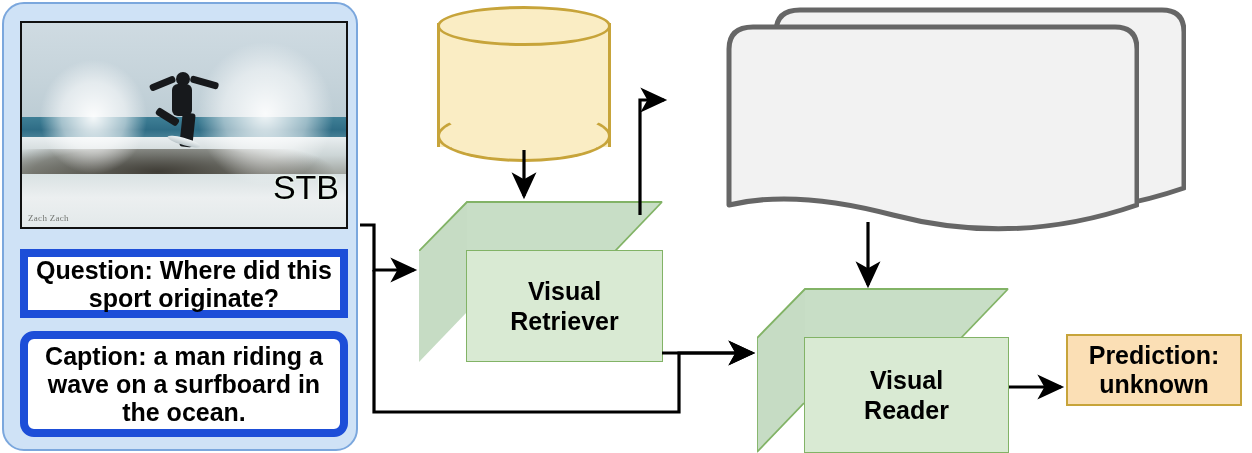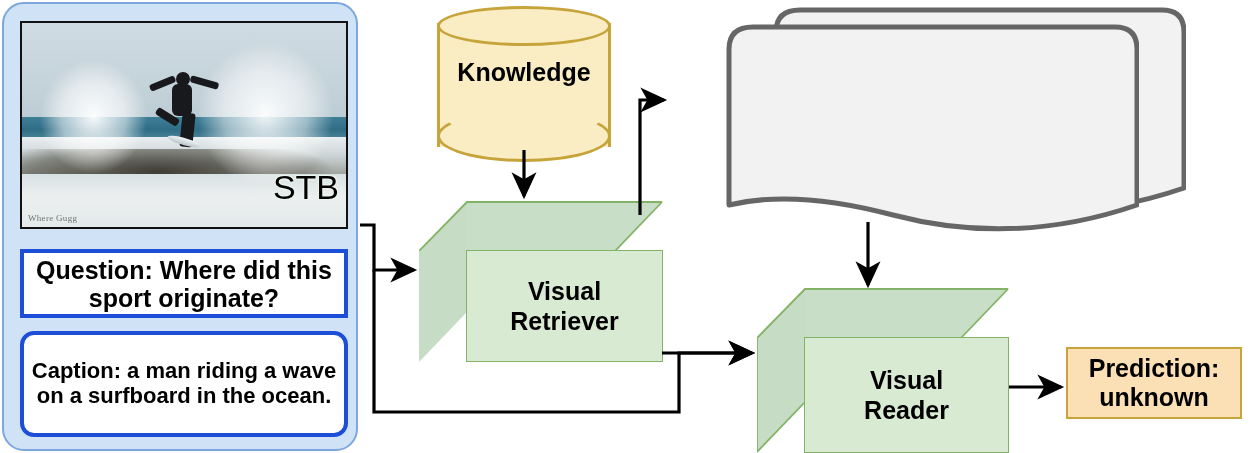"Knowledge" div { html: <div>Knowledge</div> -> none }
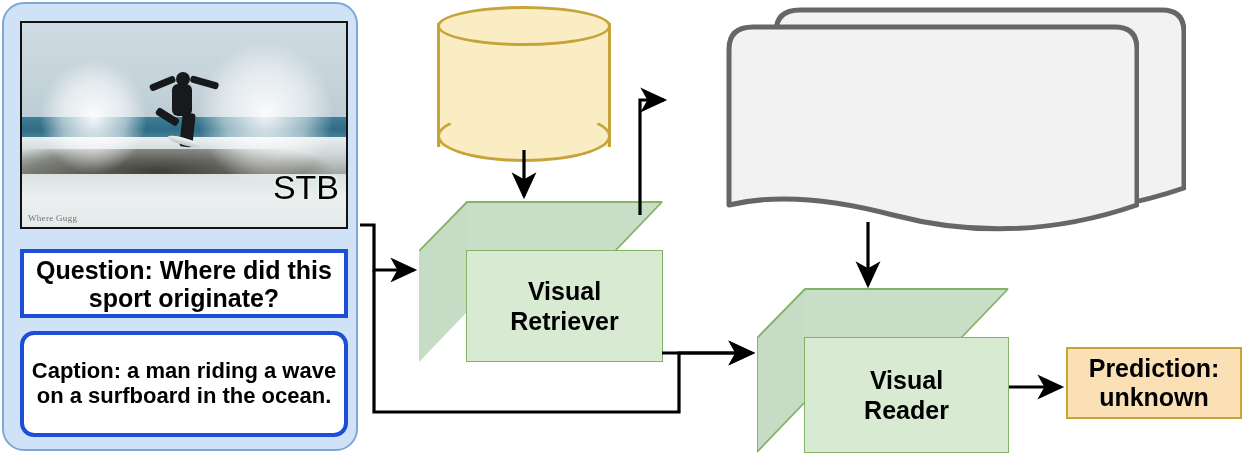"Where Gugg" div.wm { text: Where Gugg -> Zach Zach }
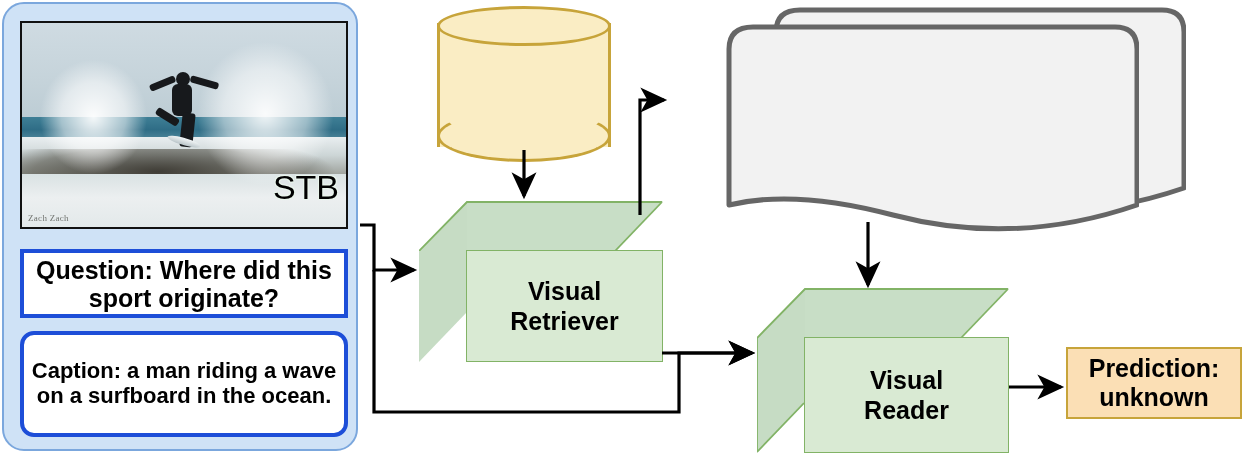"Question: Where did this sport" .txtbox { border: 4px solid #1d4ed8 -> 8px solid #1d4ed8 }
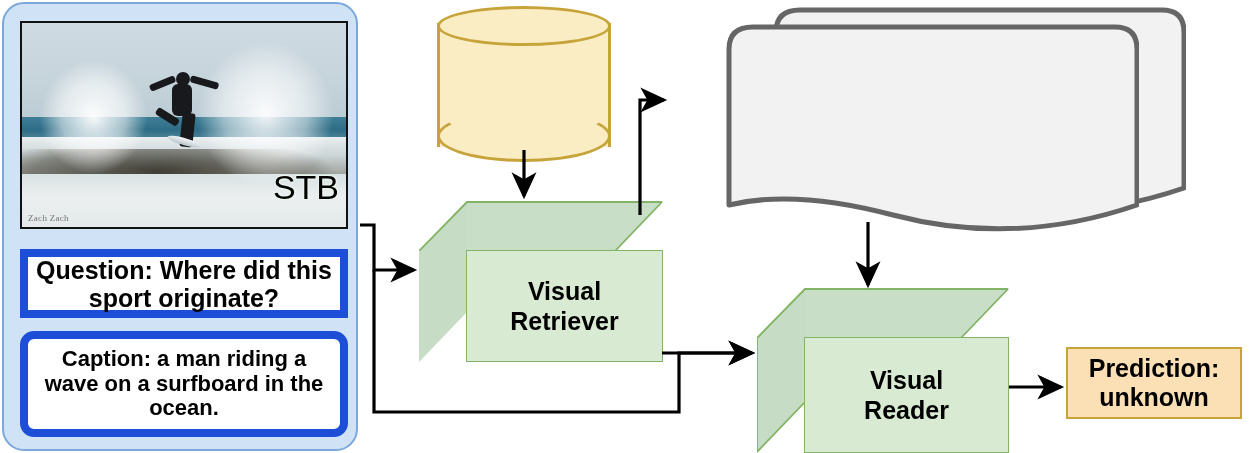"Caption: a man riding a" #caption-box { font-size: 22px -> 25px }
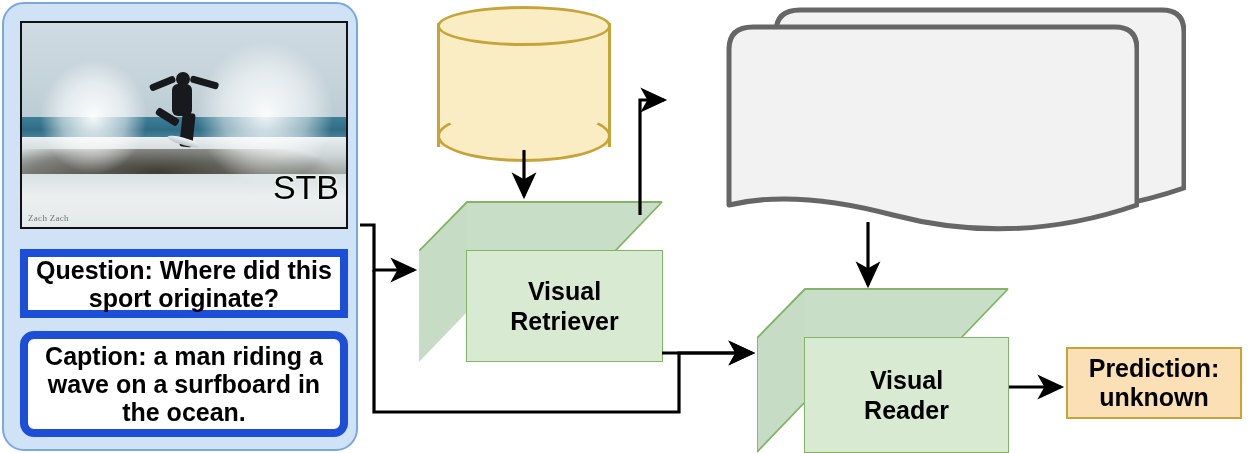"Prediction:" #prediction { top: 347px -> 334px }
